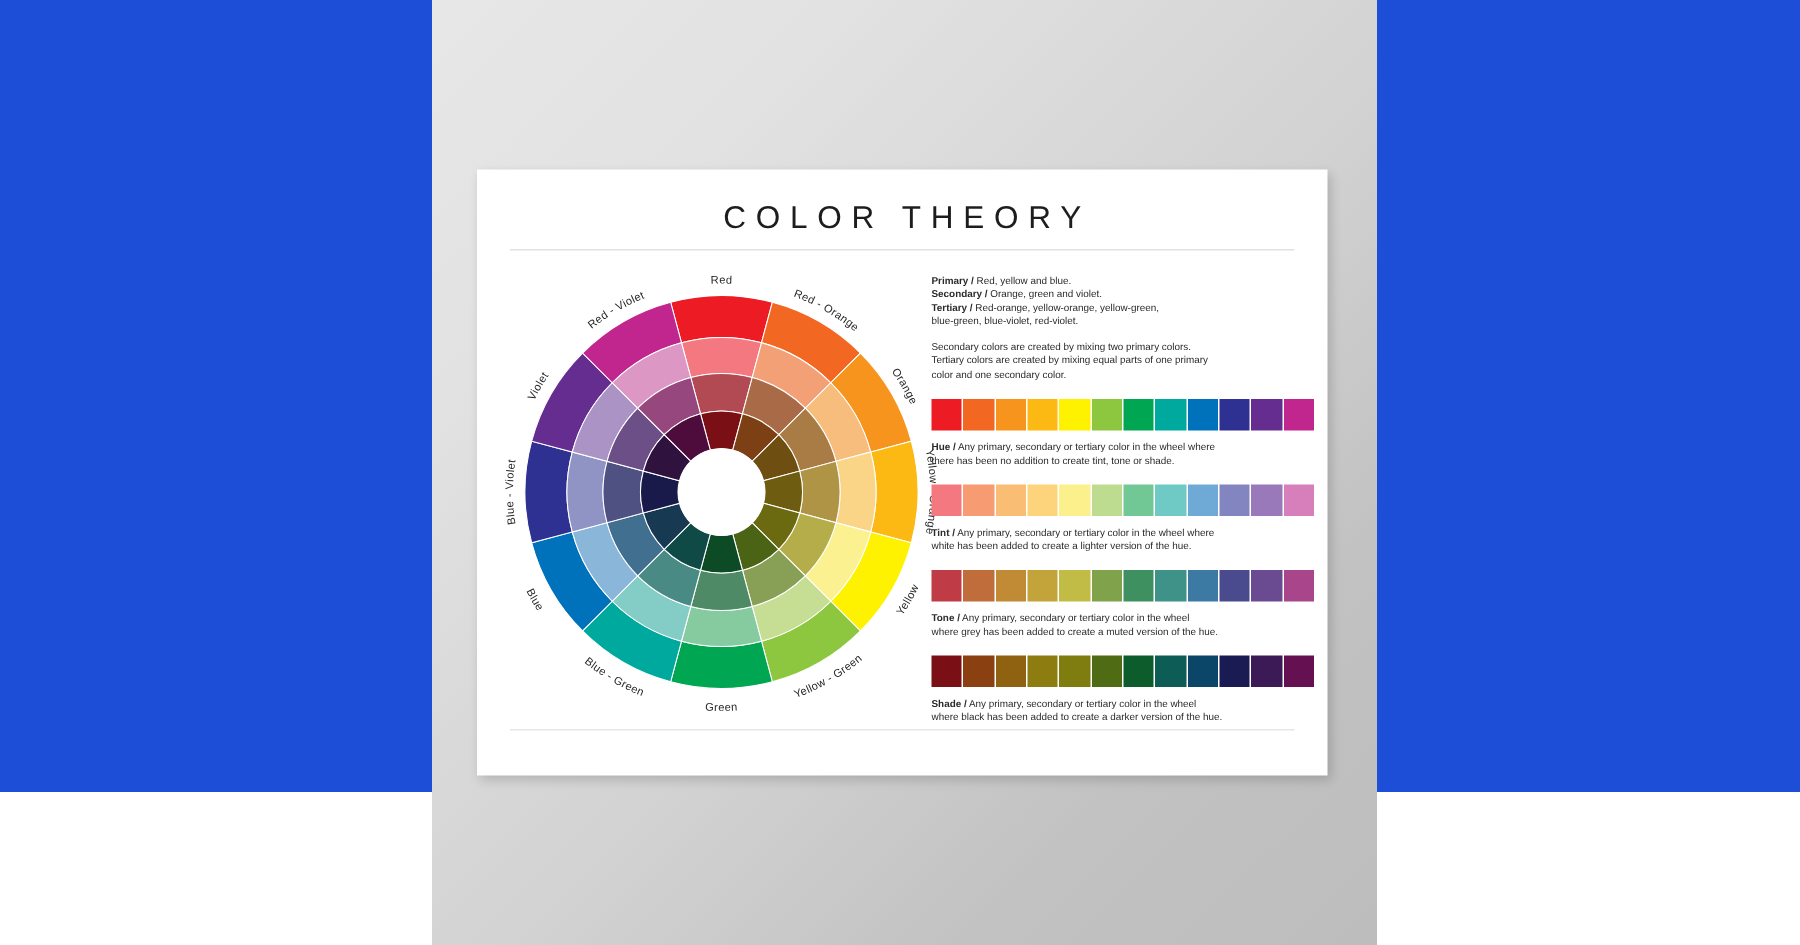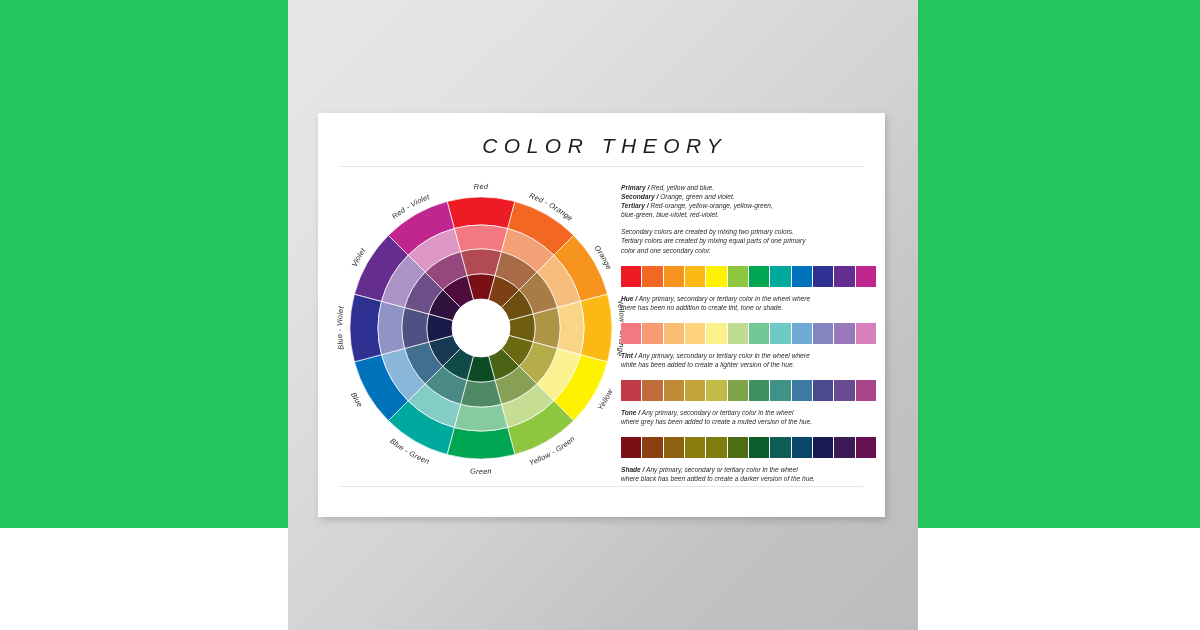"COLOR THEORY" #stage { background: #22c55e -> #1d4ed8; font-style: italic -> none }
